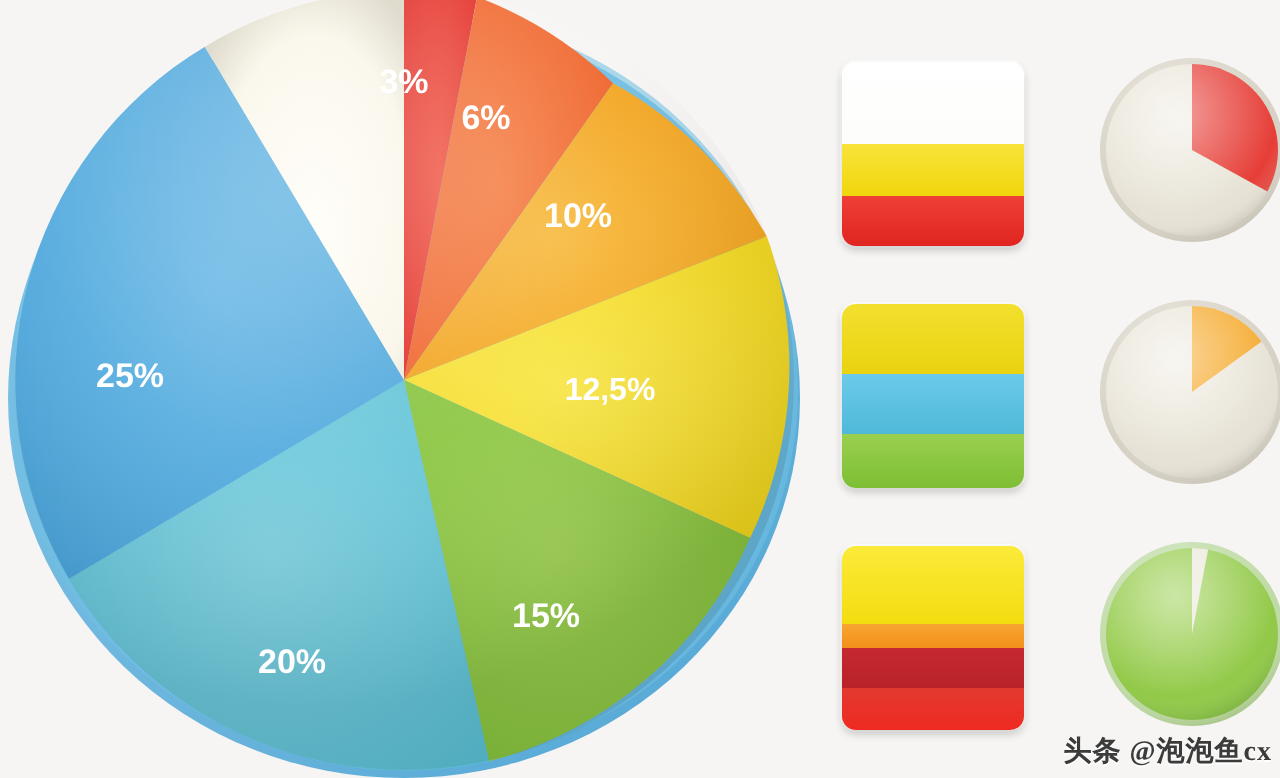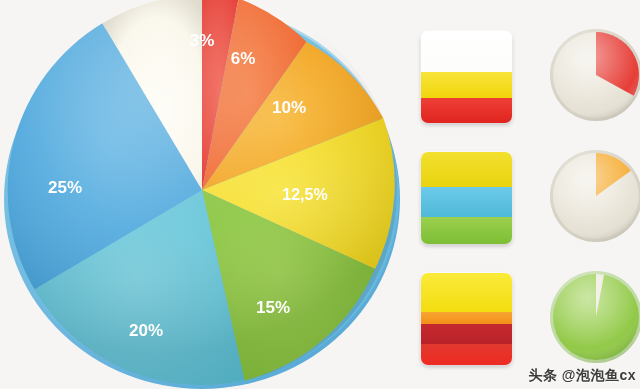"头条 @泡泡鱼cx" #watermark { font-family: Liberation Sans, sans-serif -> Liberation Serif, serif }
